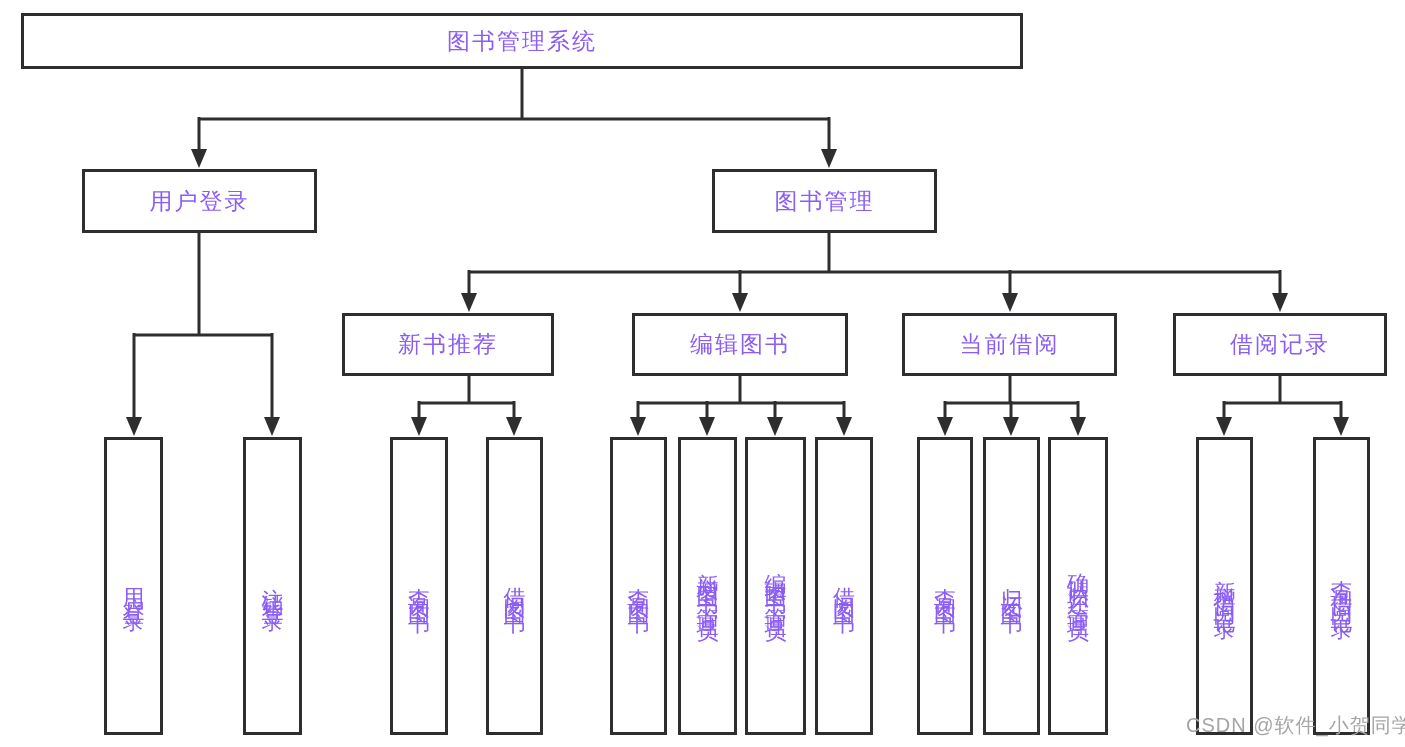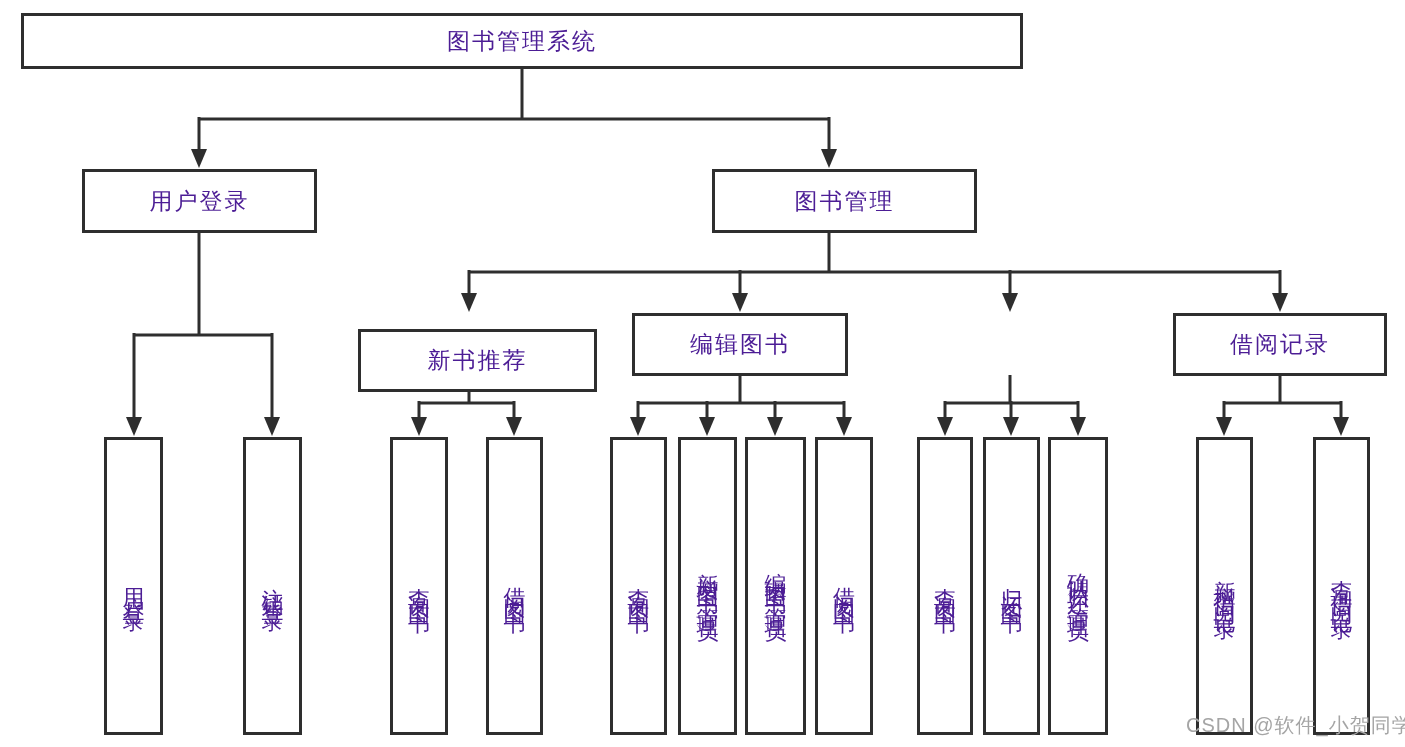"图书管理系统" .box { color: #4c1d95 -> #8b5cf6 }
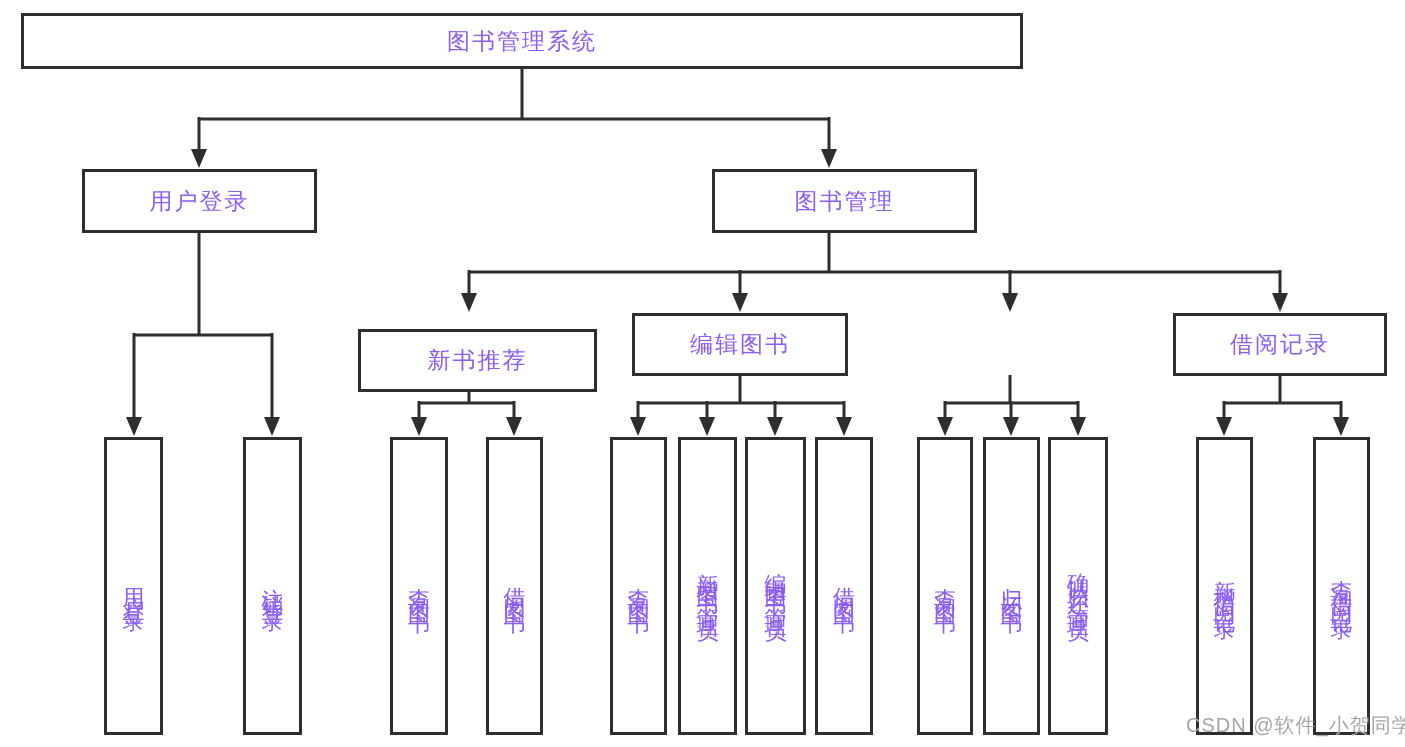"图书管理" div.box { width: 265px -> 225px }
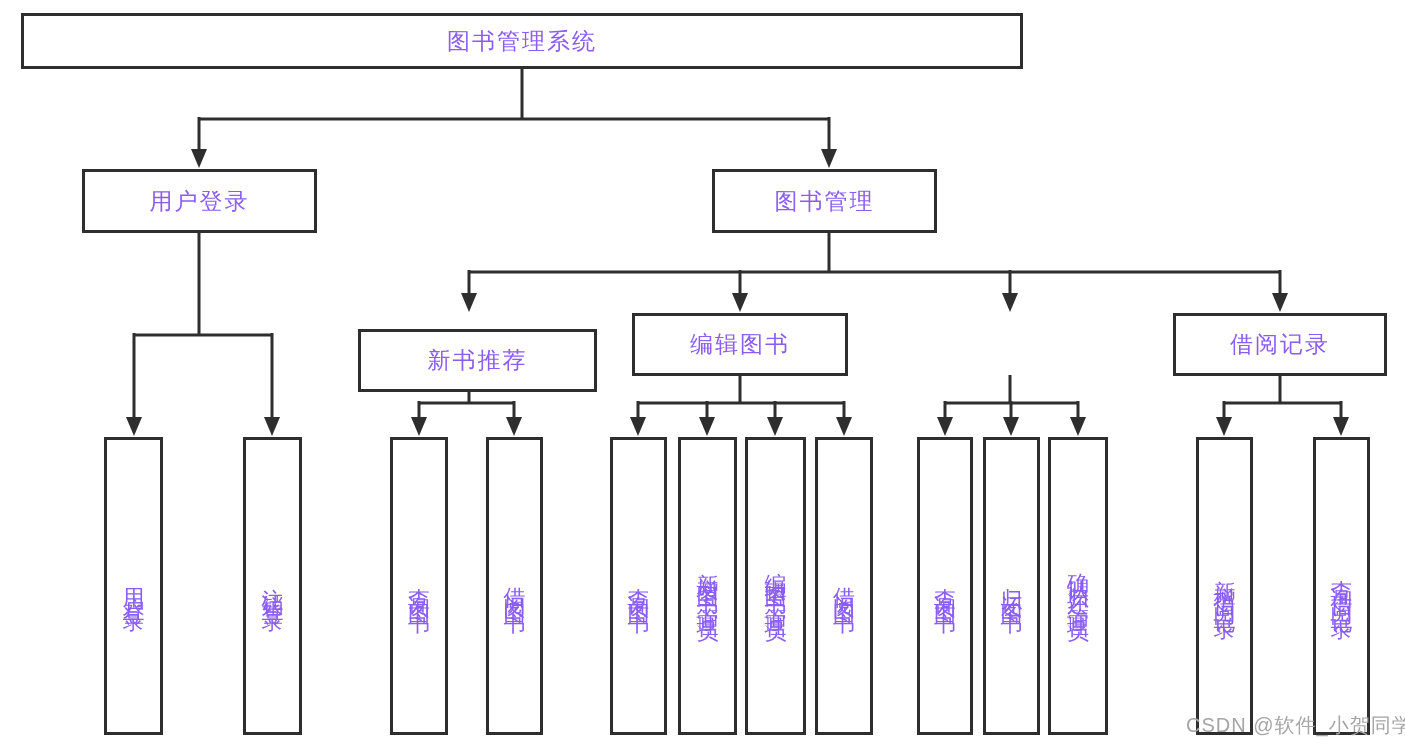"新书推荐" div.box { left: 358px -> 342px; margin-top: 16px -> none; width: 239px -> 212px }
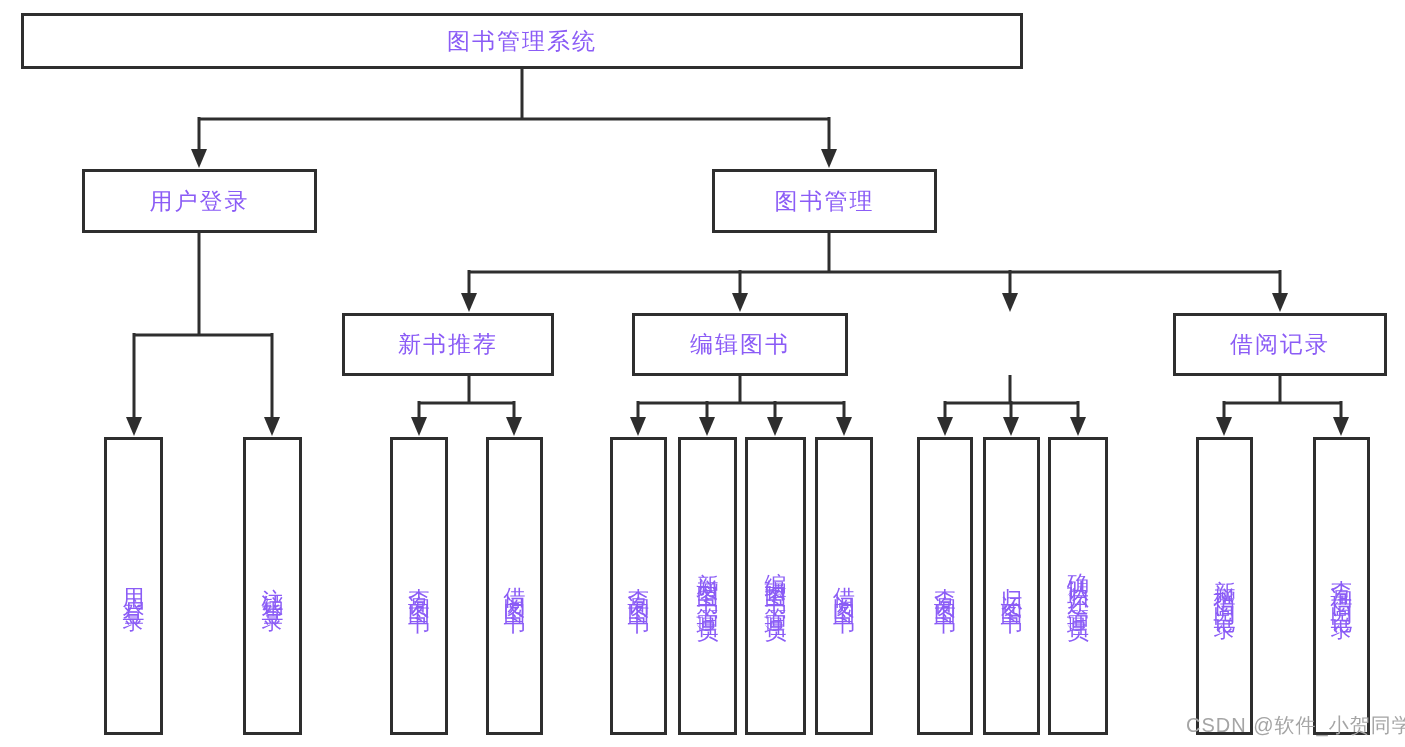"当前借阅" div.box { html: none -> <div> <span>当前借阅</span> </div> }
